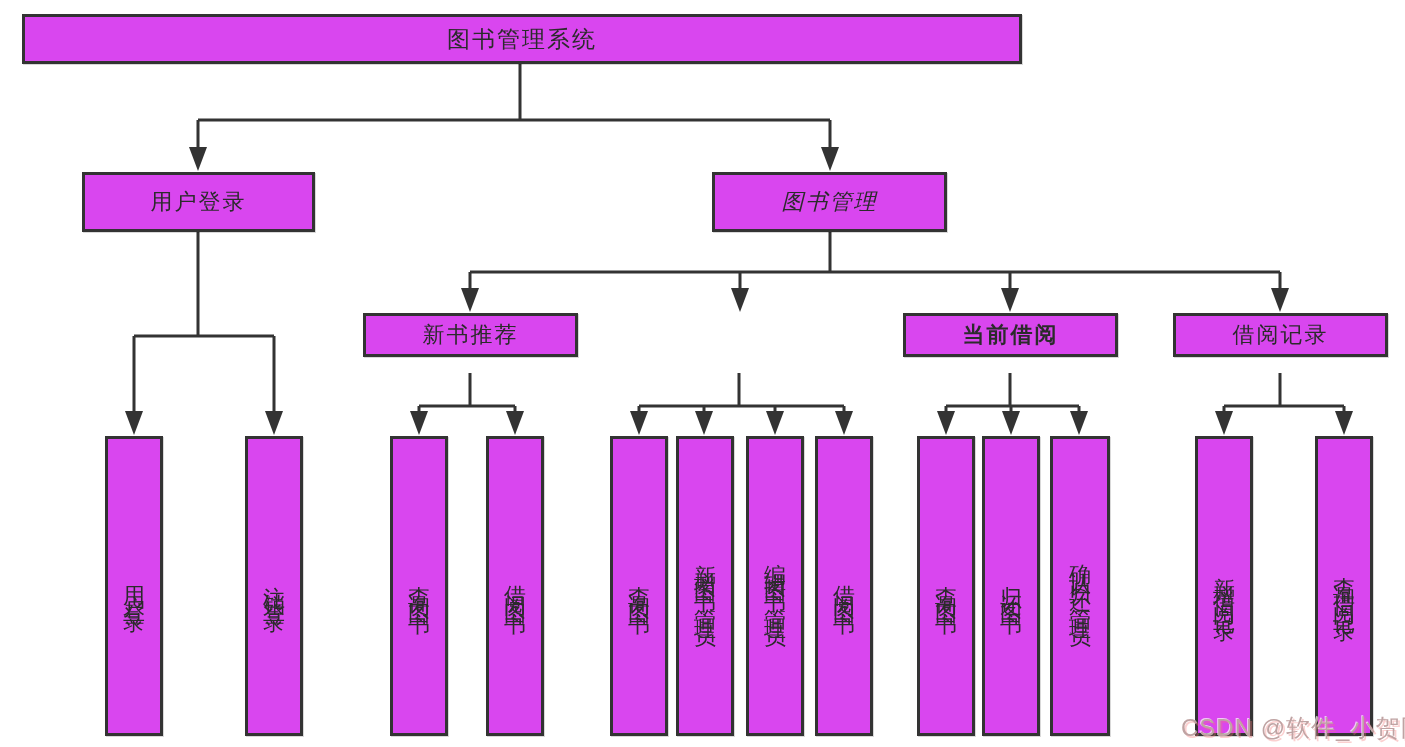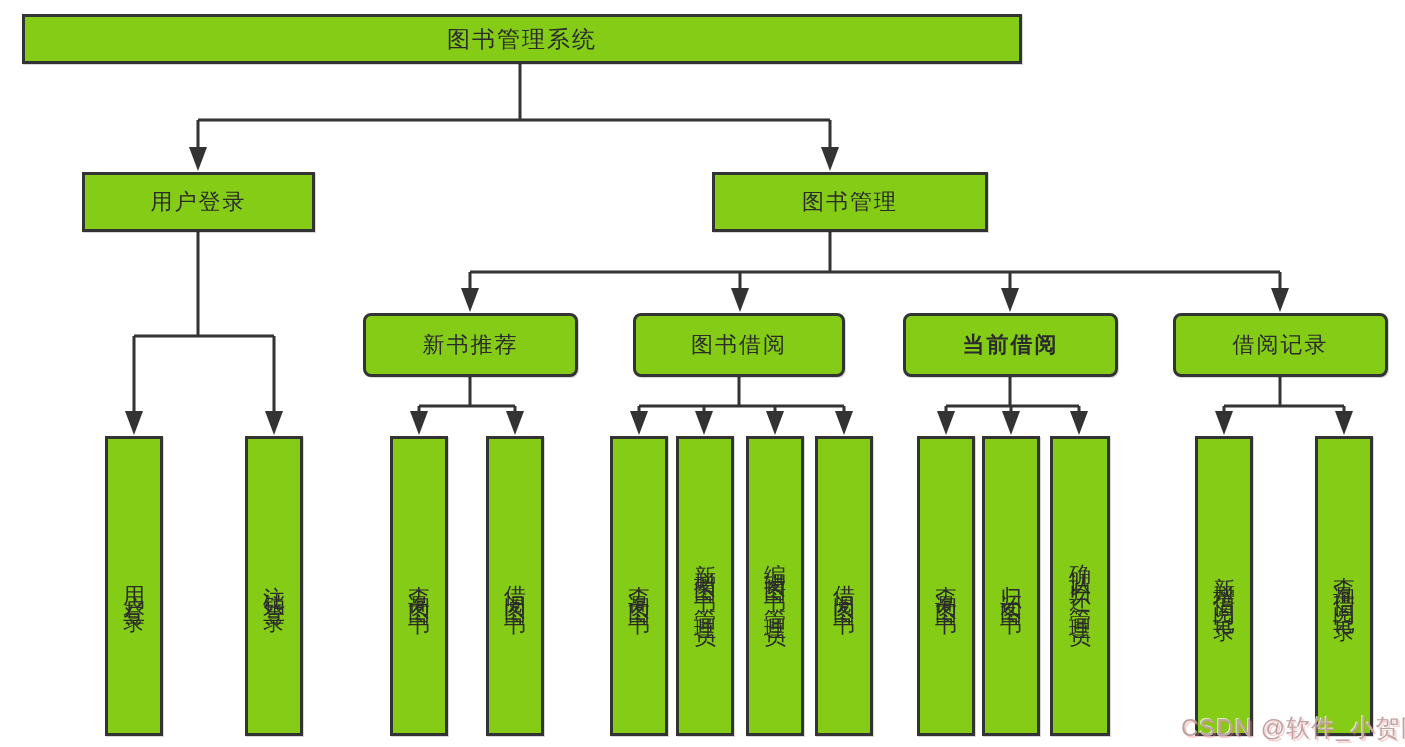"图书管理系统" .box { background: #84cc16 -> #d946ef }
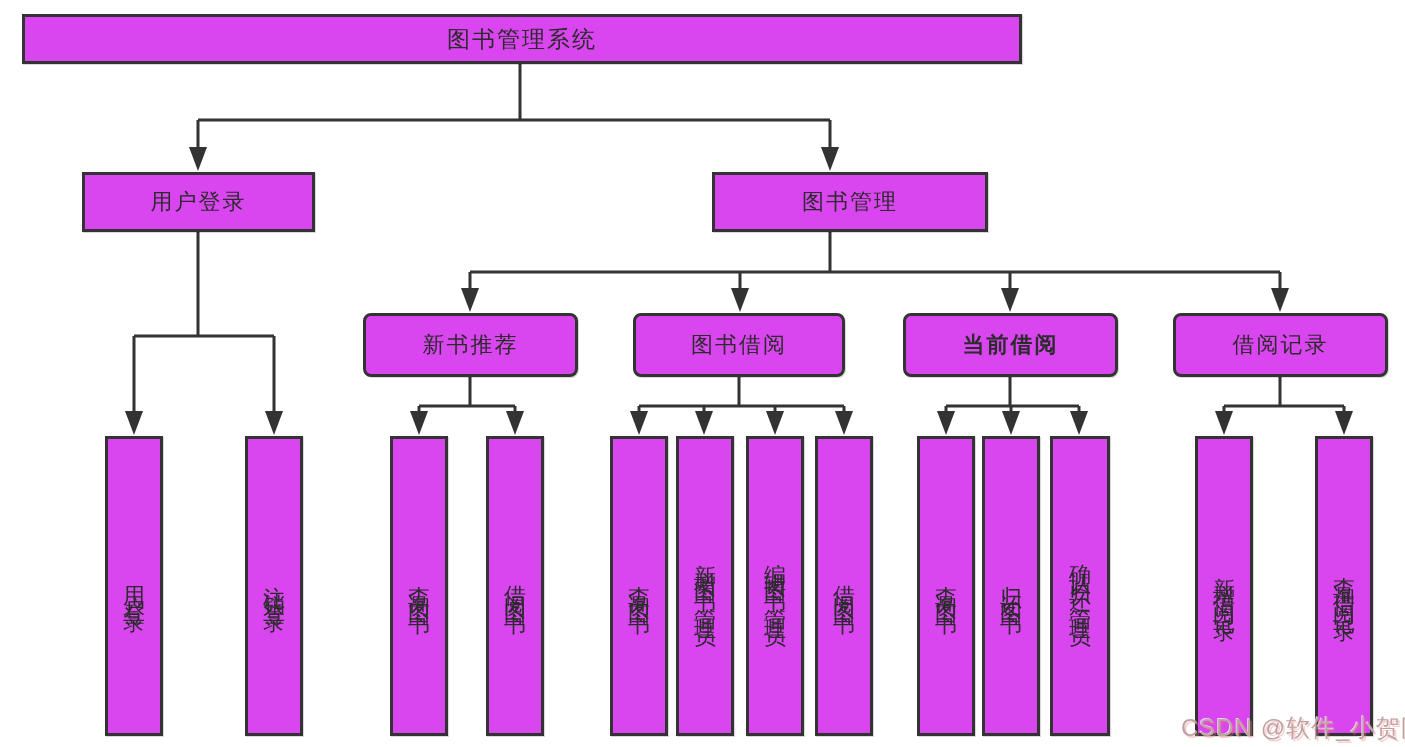"图书管理" .n-book-mgmt { font-style: none -> italic; width: 276px -> 235px }
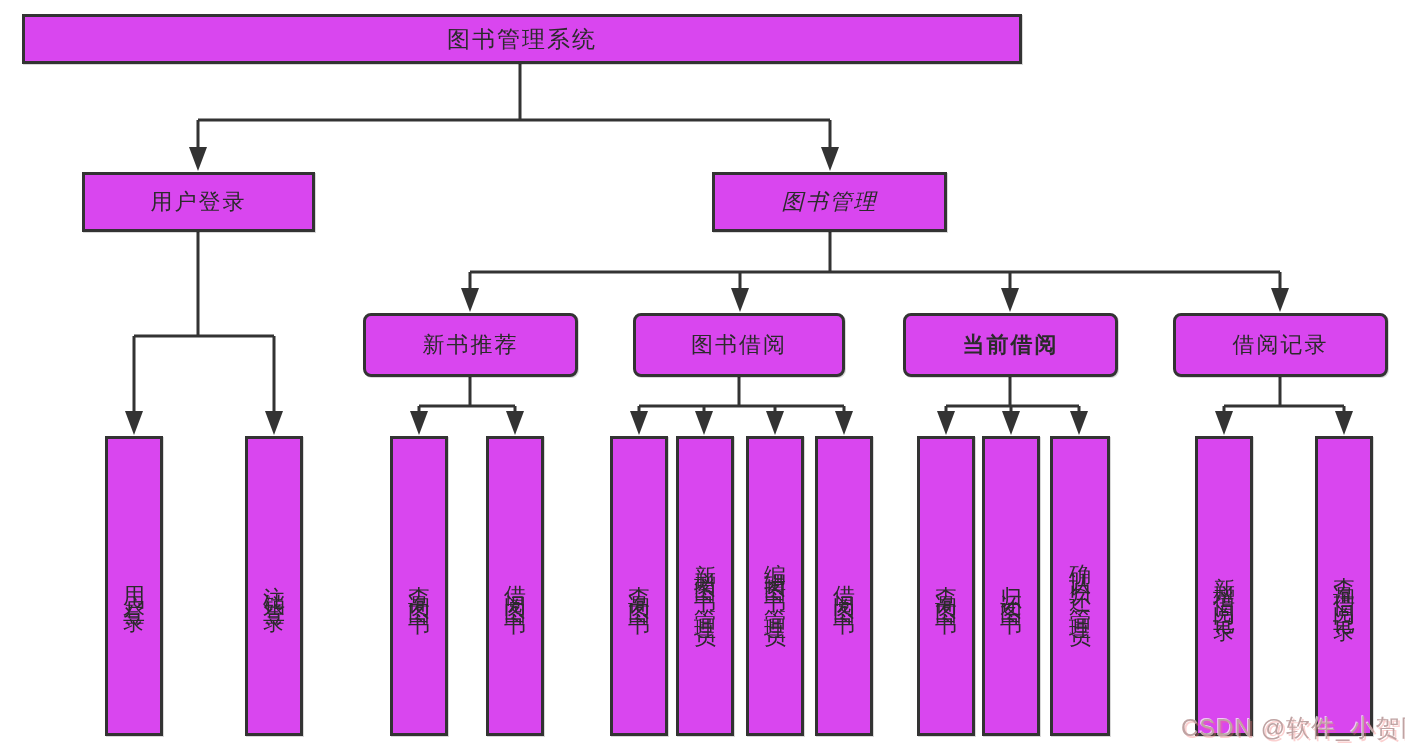"新书推荐" .lvl3 { border-radius: 8px -> none; height: 64px -> 44px }
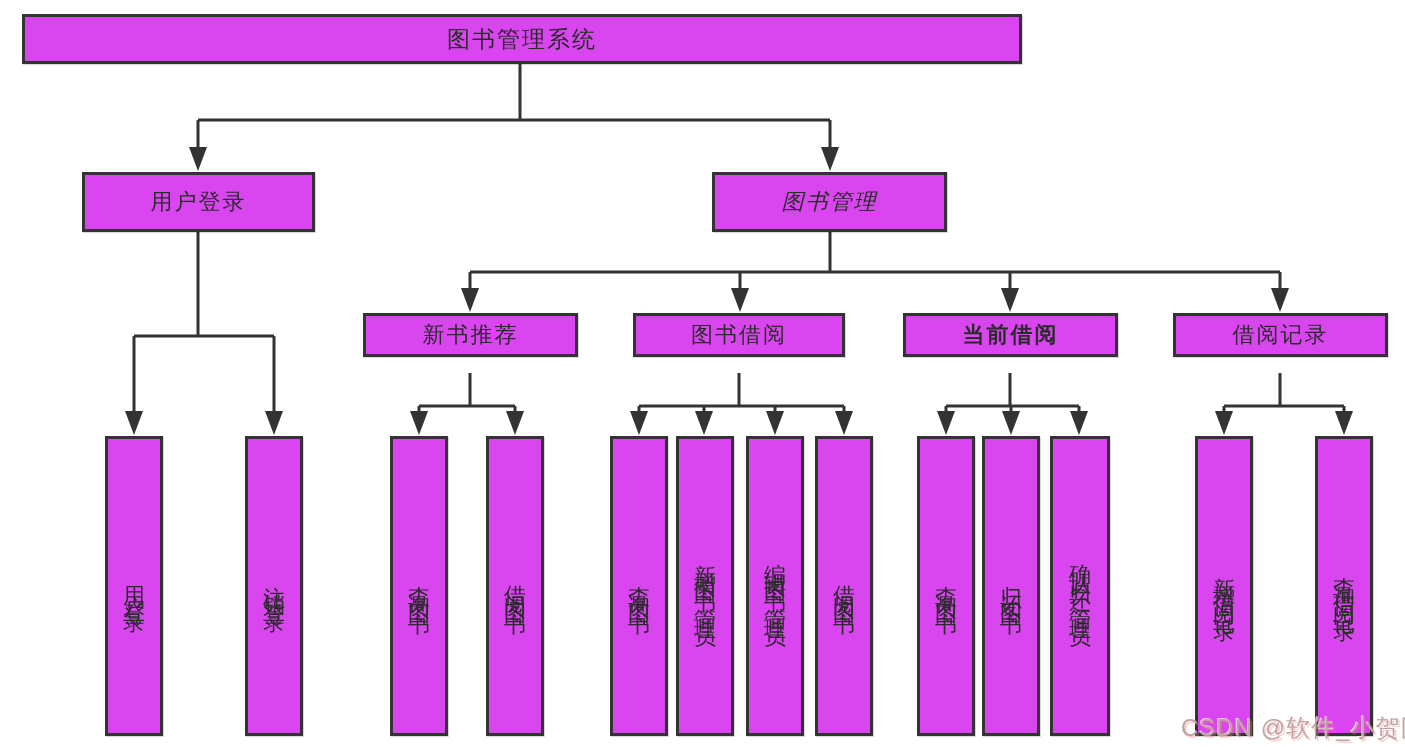"图书借阅" div.box { html: <div> <span>图书借阅</span> </div> -> none }
